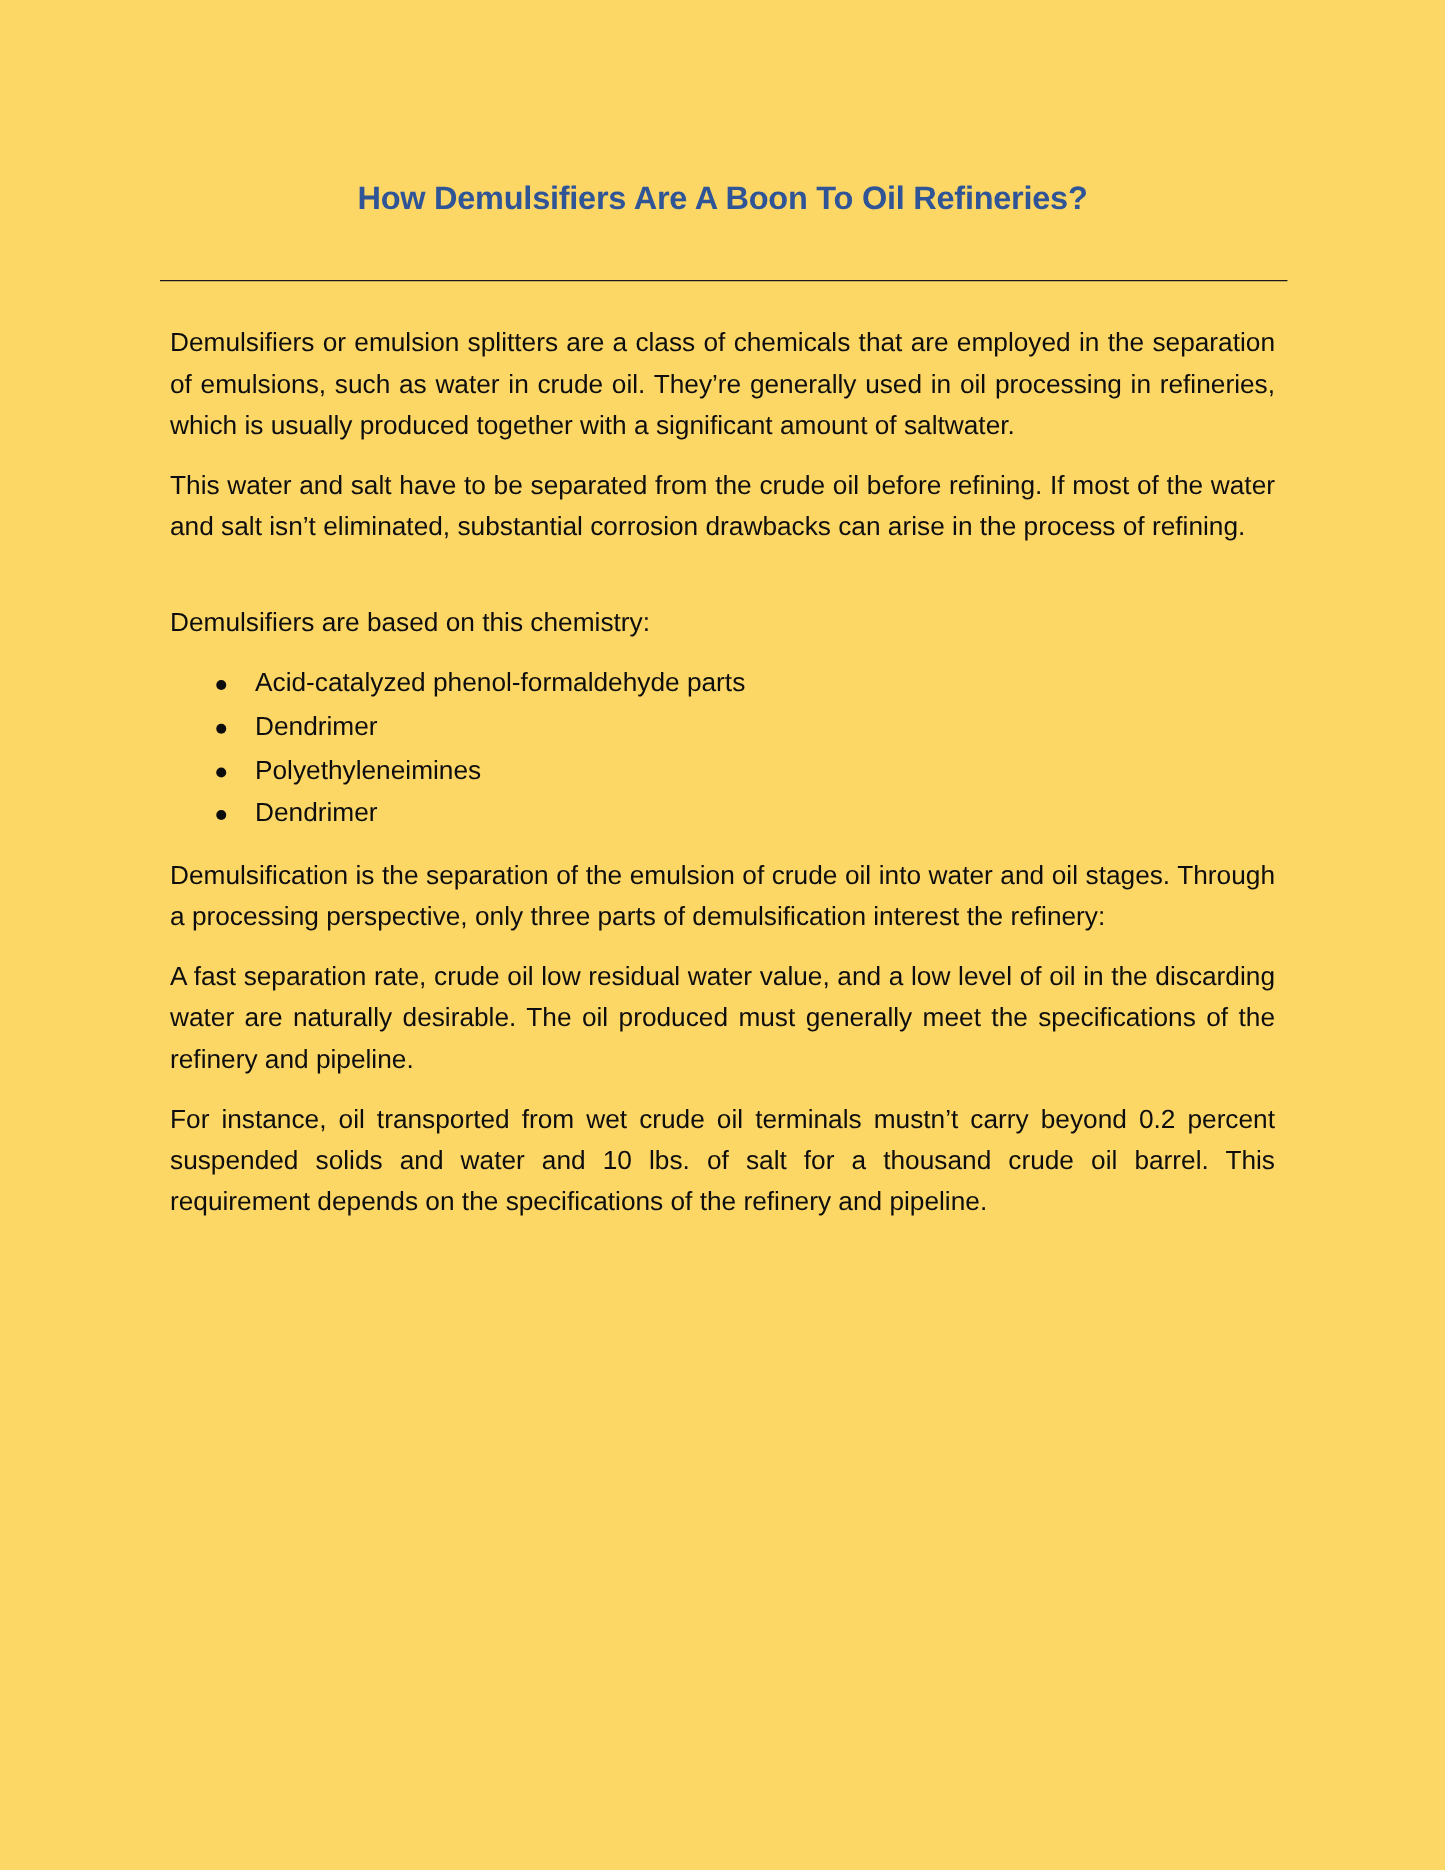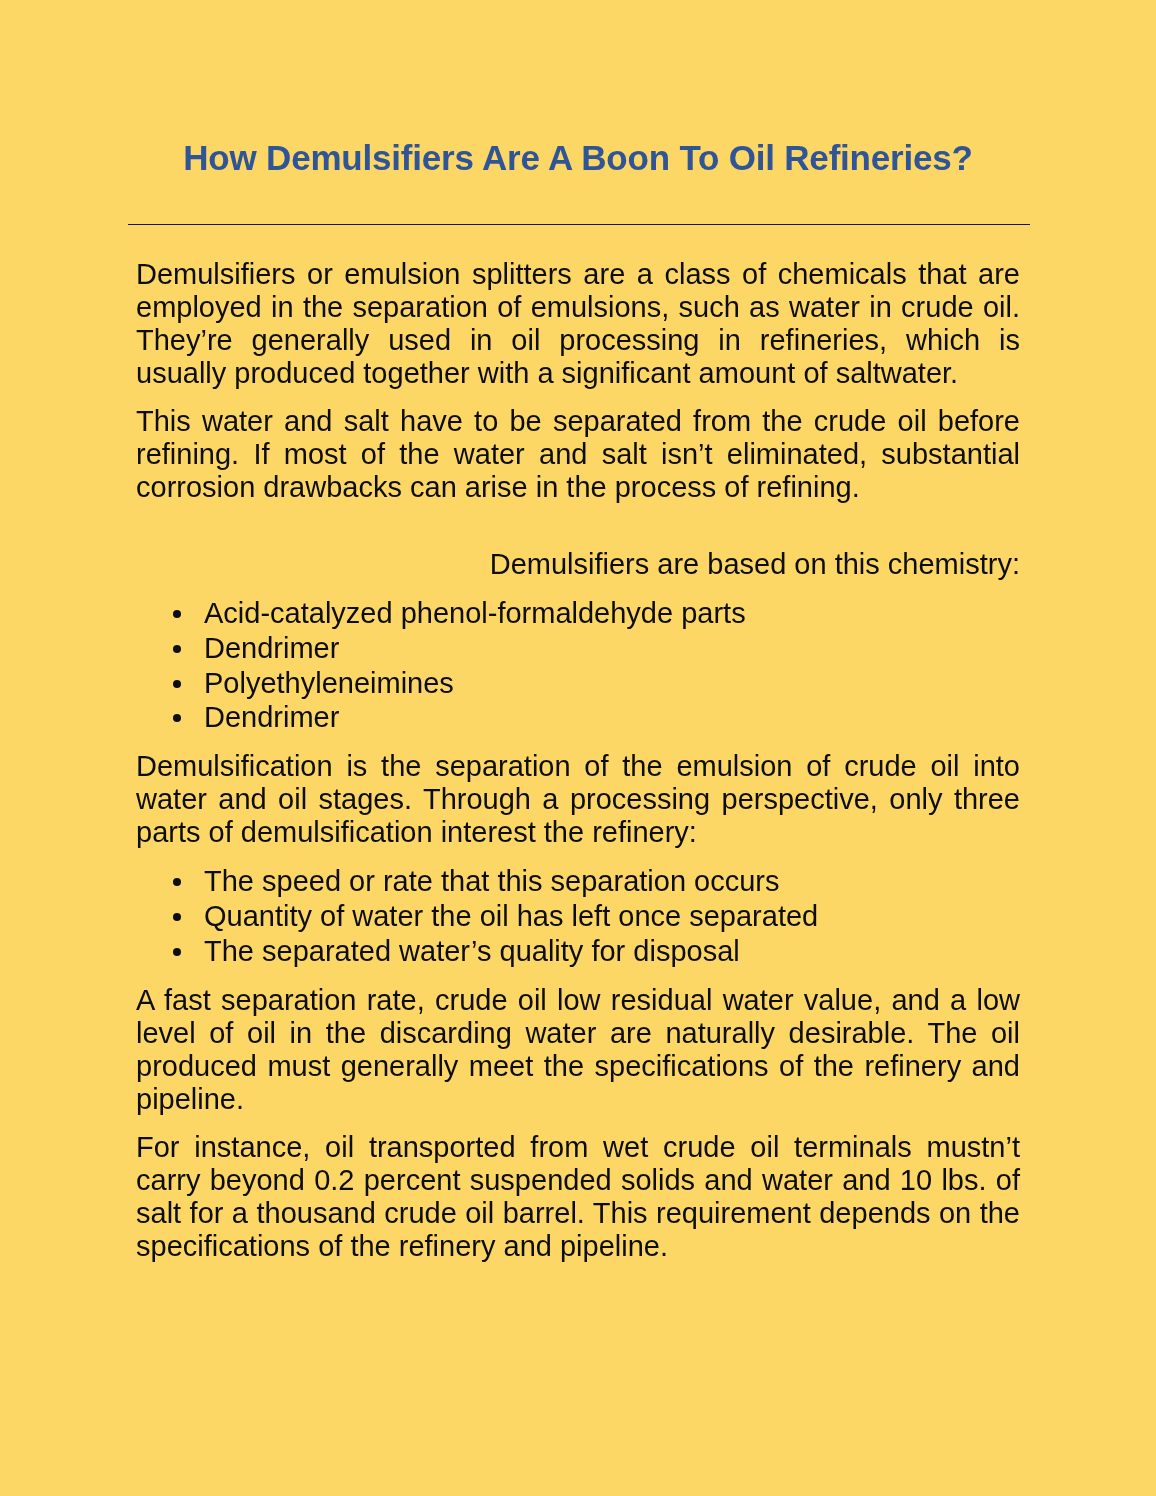"How Demulsifiers Are A Boon" .title { font-size: 35px -> 26px }
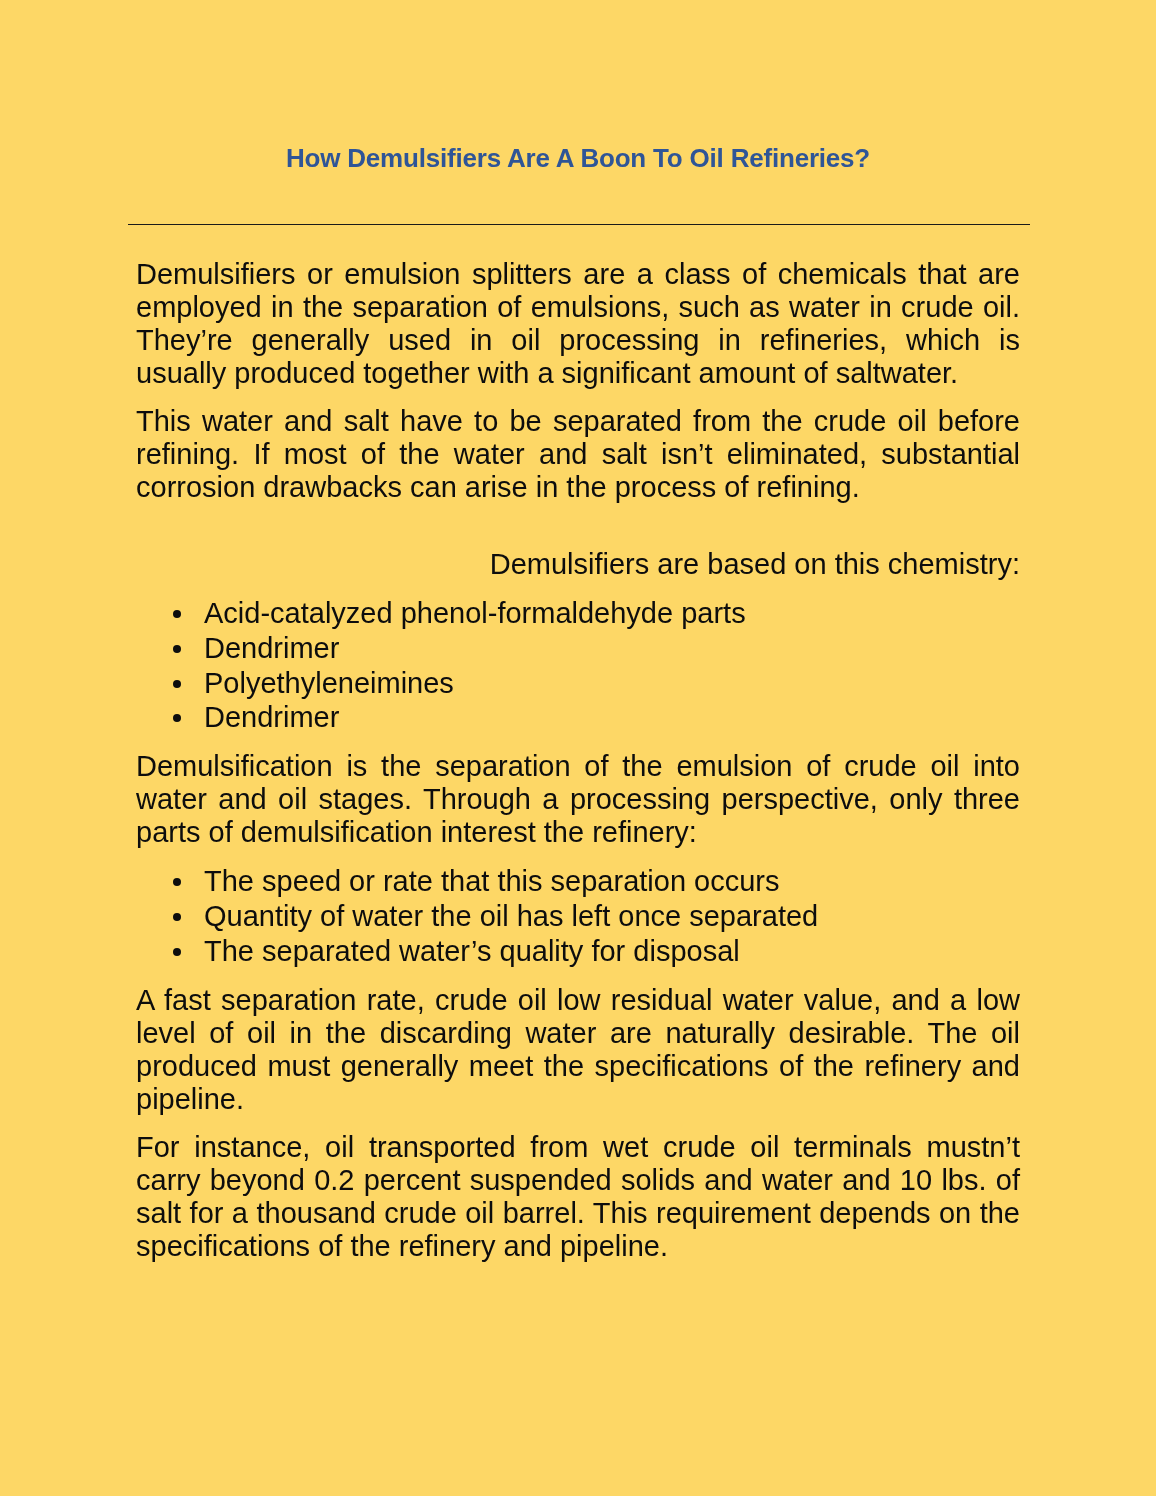"Demulsifiers or emulsion splitters are" .content { font-size: 29px -> 21px }
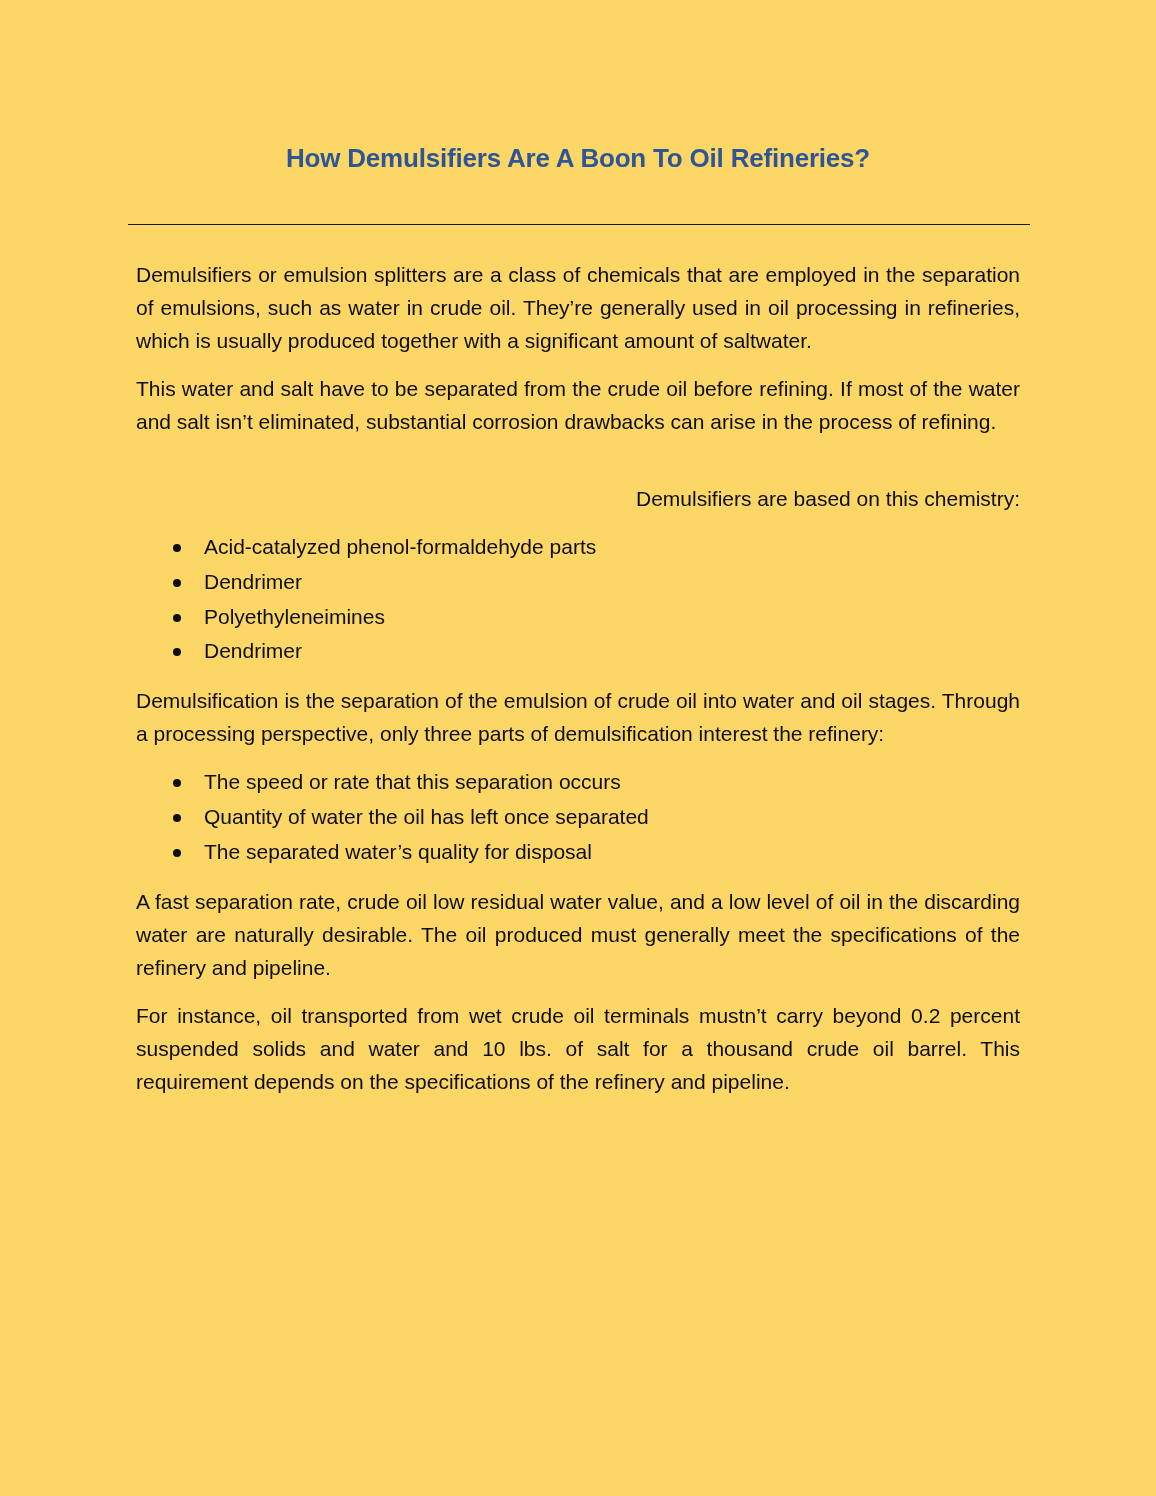"Demulsifiers are based on this" .para.left { text-align: right -> left }
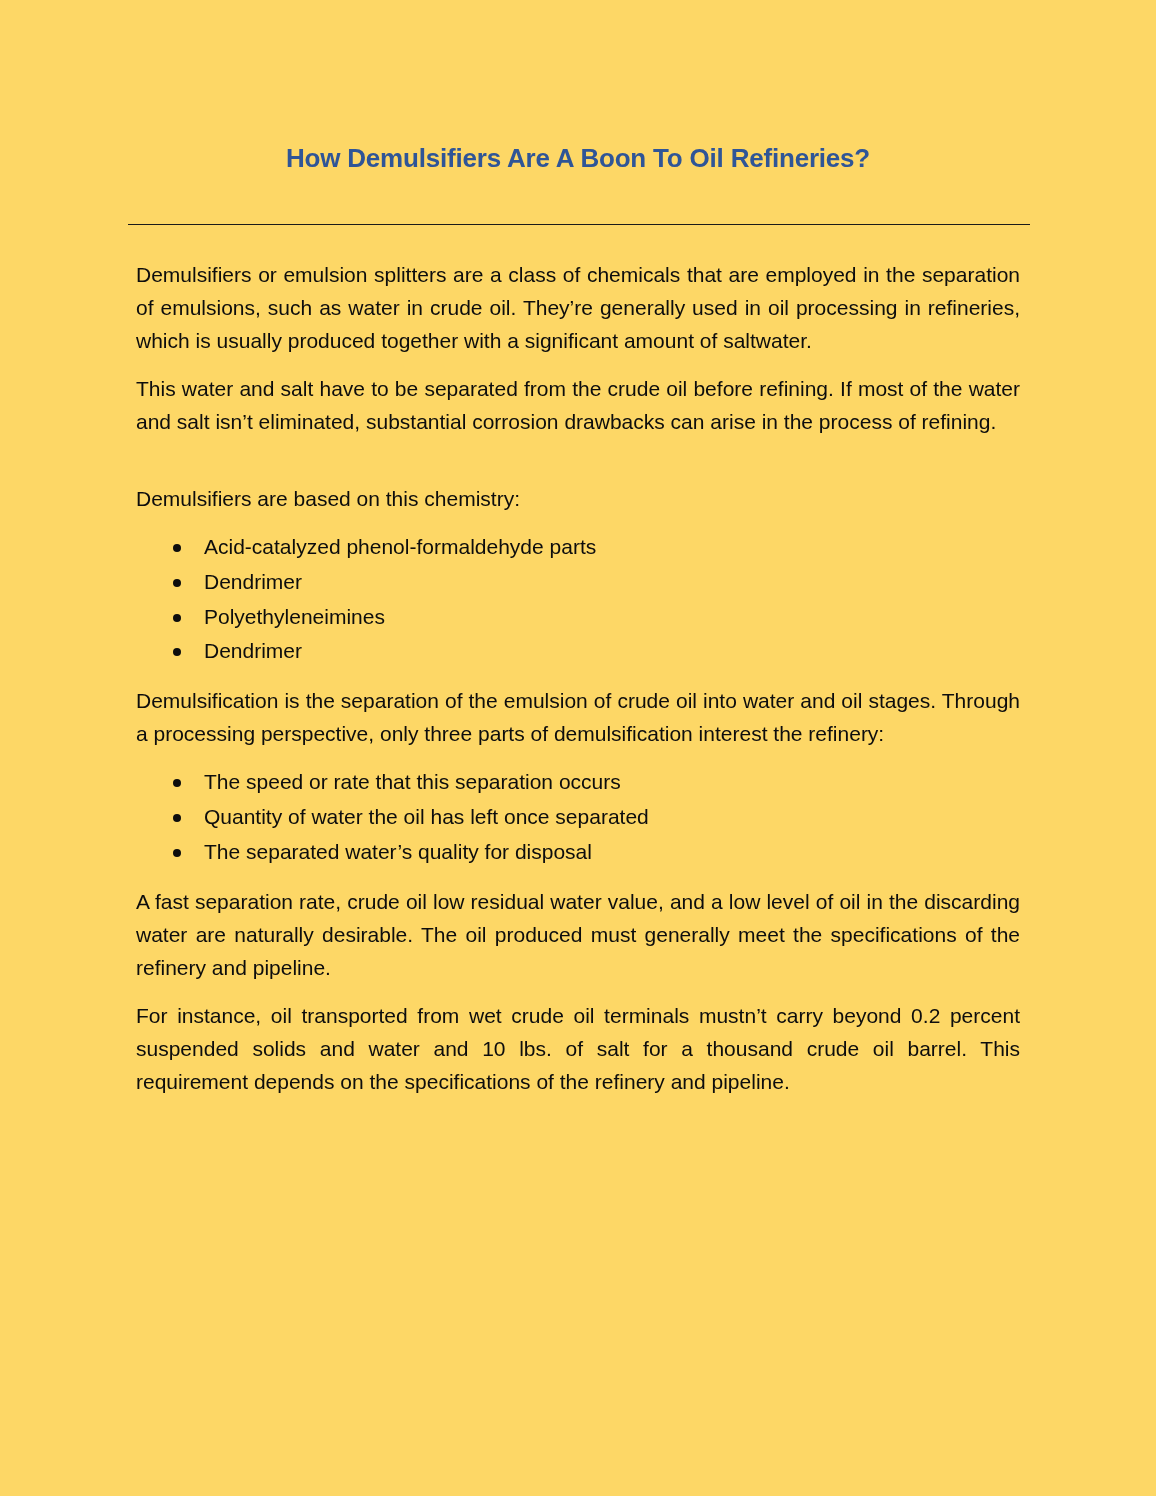"The speed or rate that" ul.bullets { html: <ul> <li><span></span><span>The speed or rate that this separation occurs</span></li> <li><span></span><span>Quantity of water the oil has left once separated</span></li> <li><span></span><span>The separated water’s quality for disposal</span></li> </ul> -> none }
